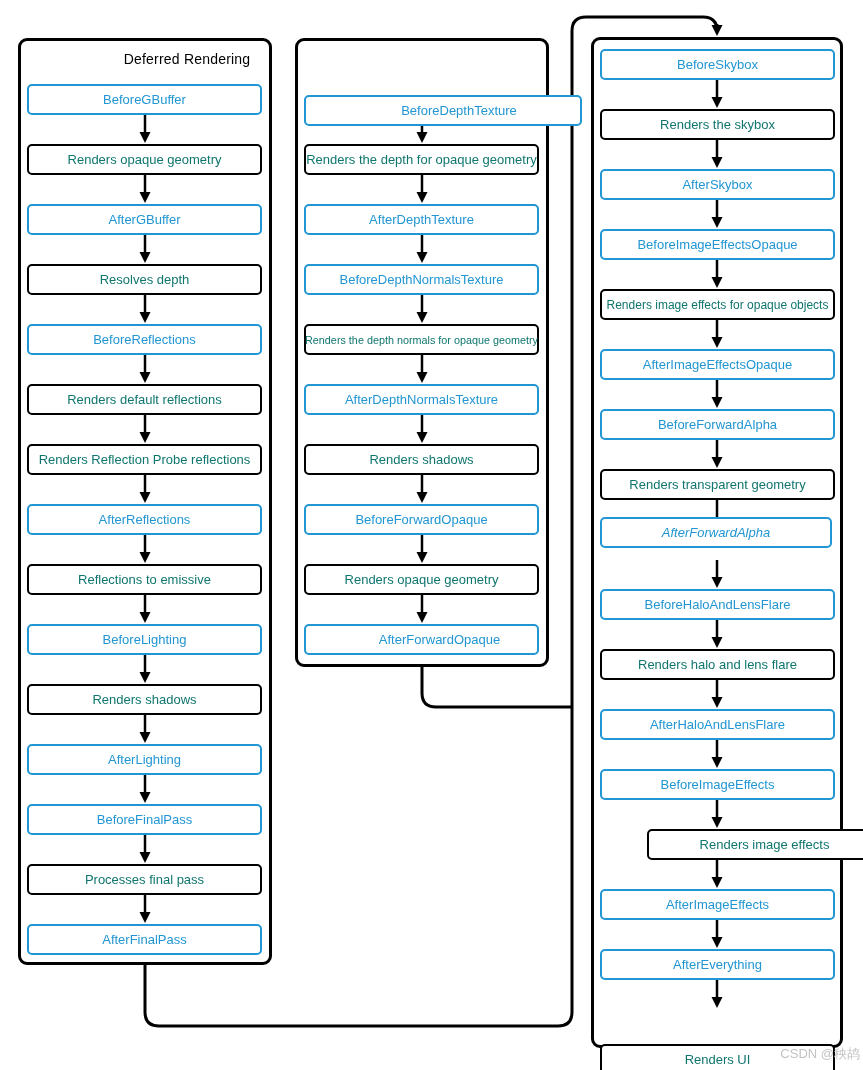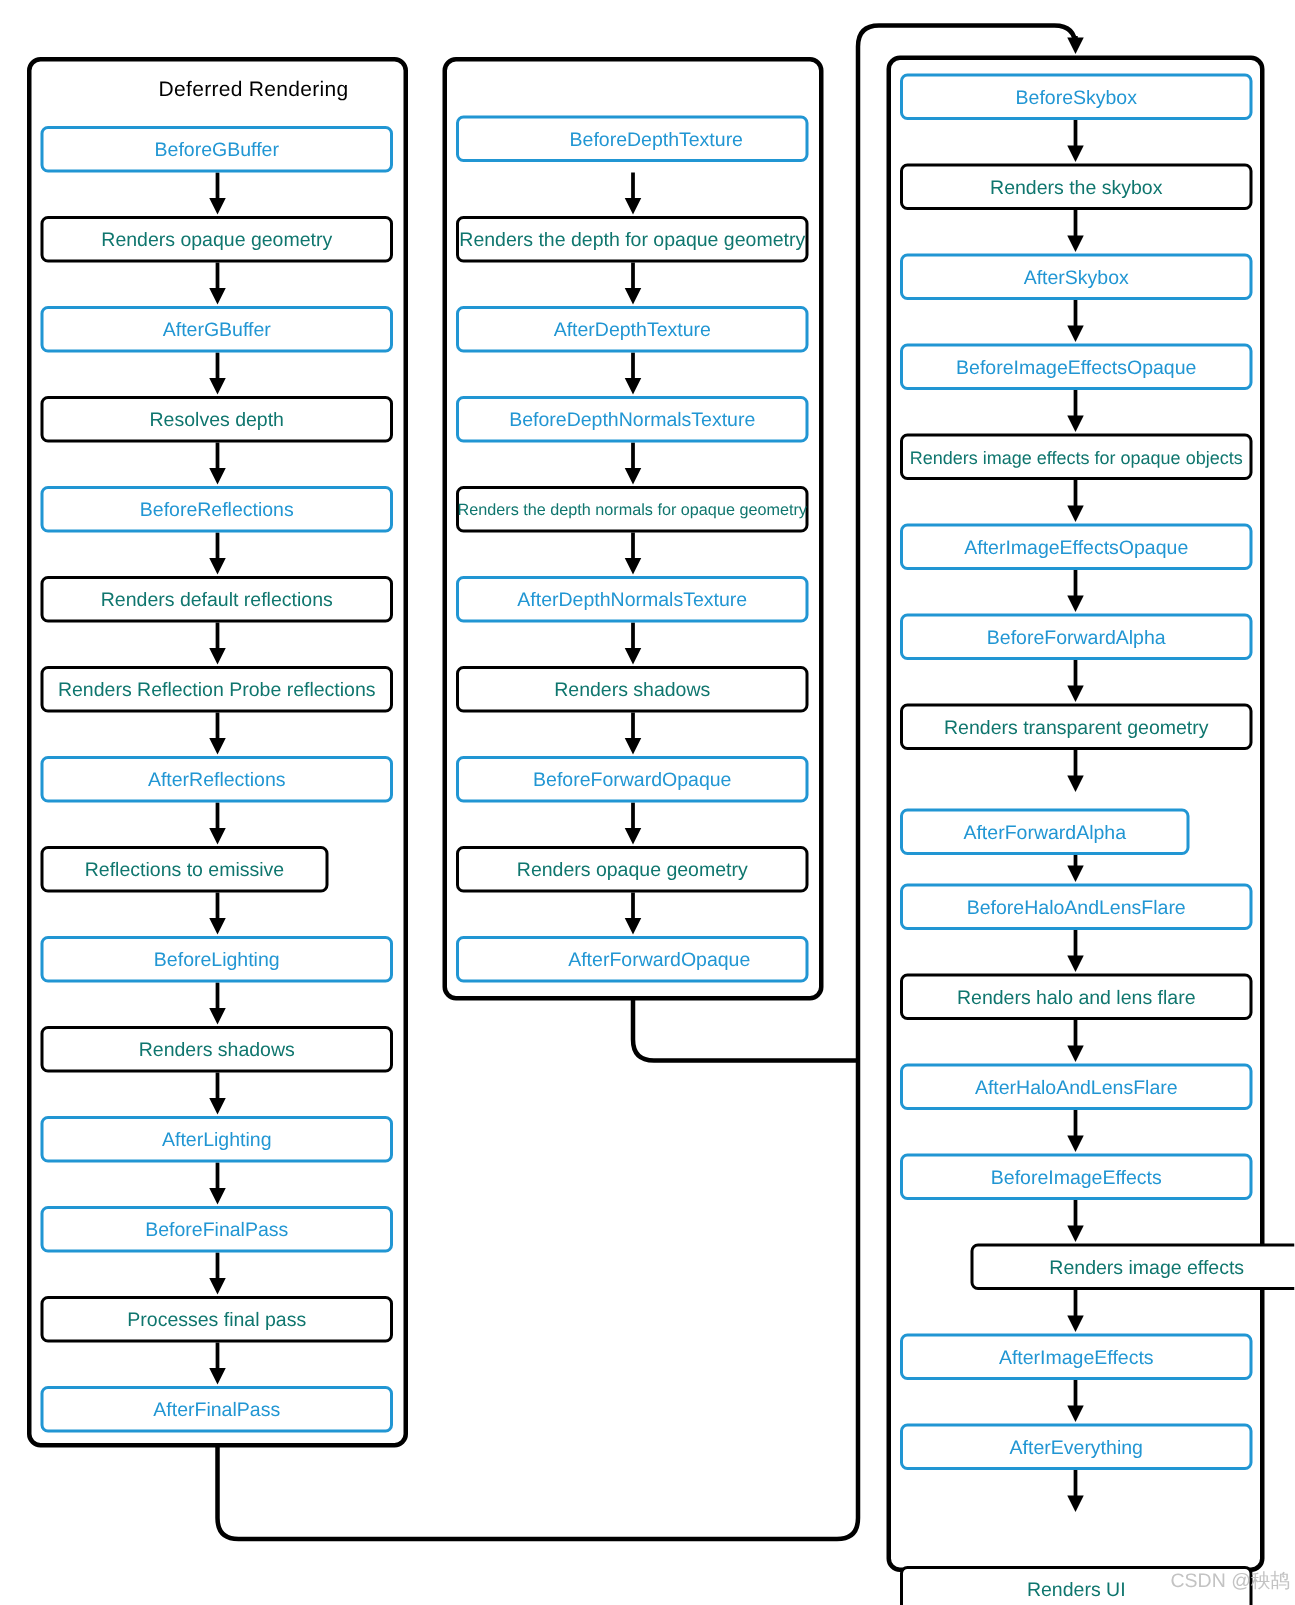"Deferred Rendering" div.col-title { left: 18px -> 36px }
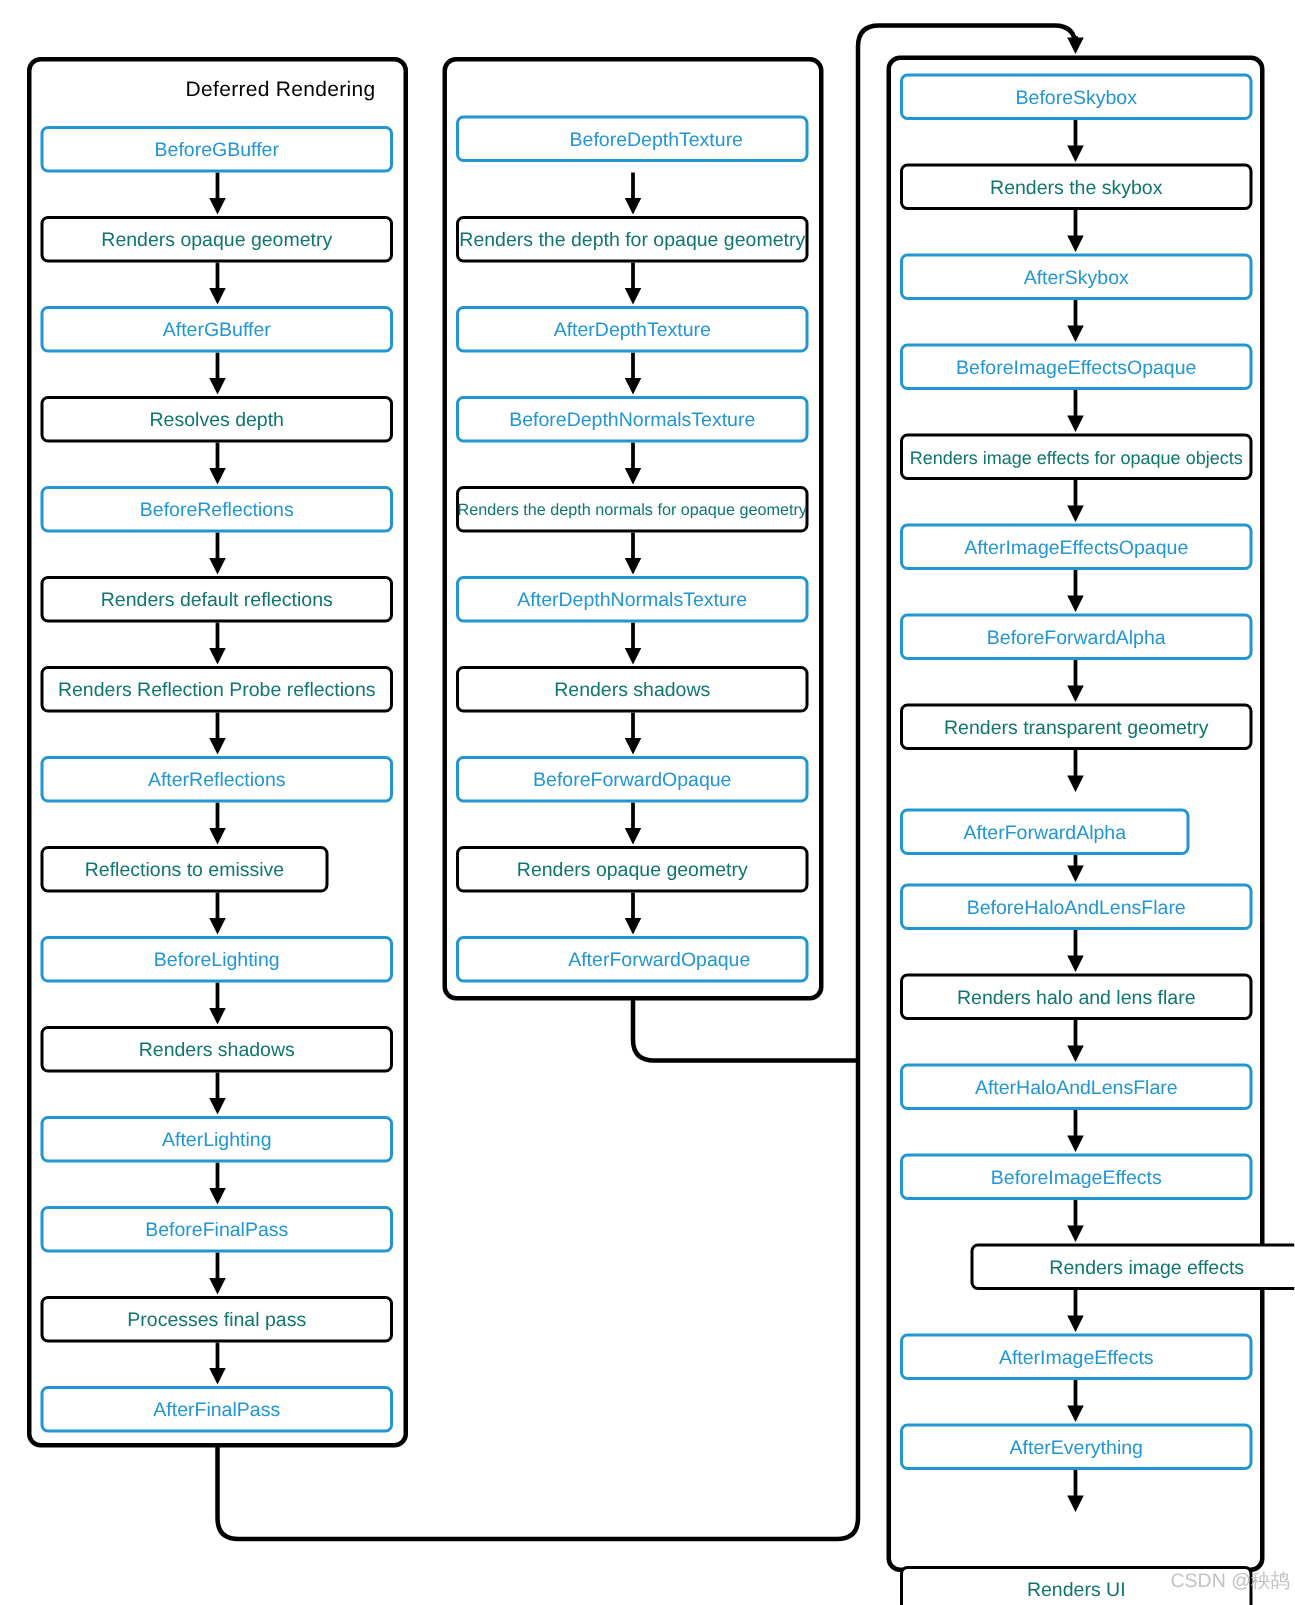"BeforeDepthTexture" div.node { top: 77px -> 95px; width: 235px -> 278px }
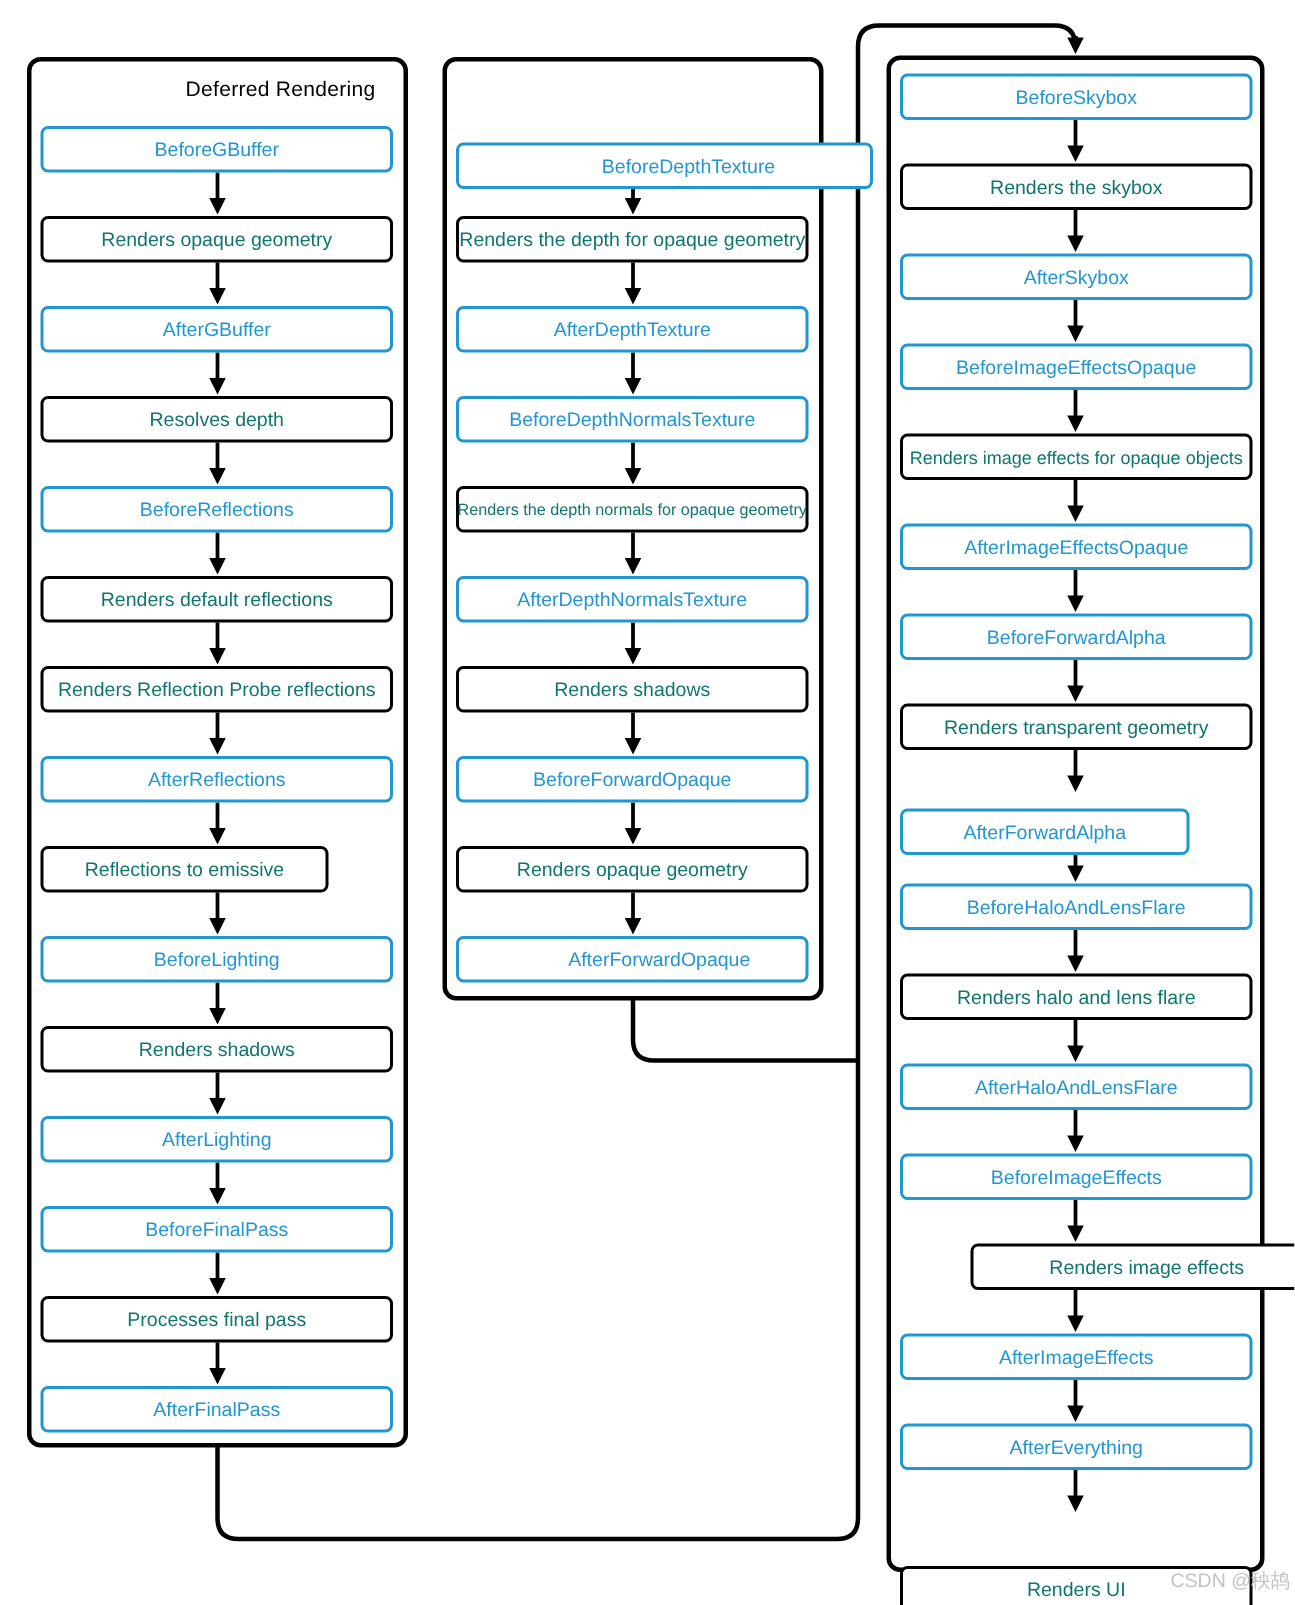"AfterForwardAlpha" div.node { font-style: none -> italic; top: 539px -> 517px; width: 193px -> 232px }
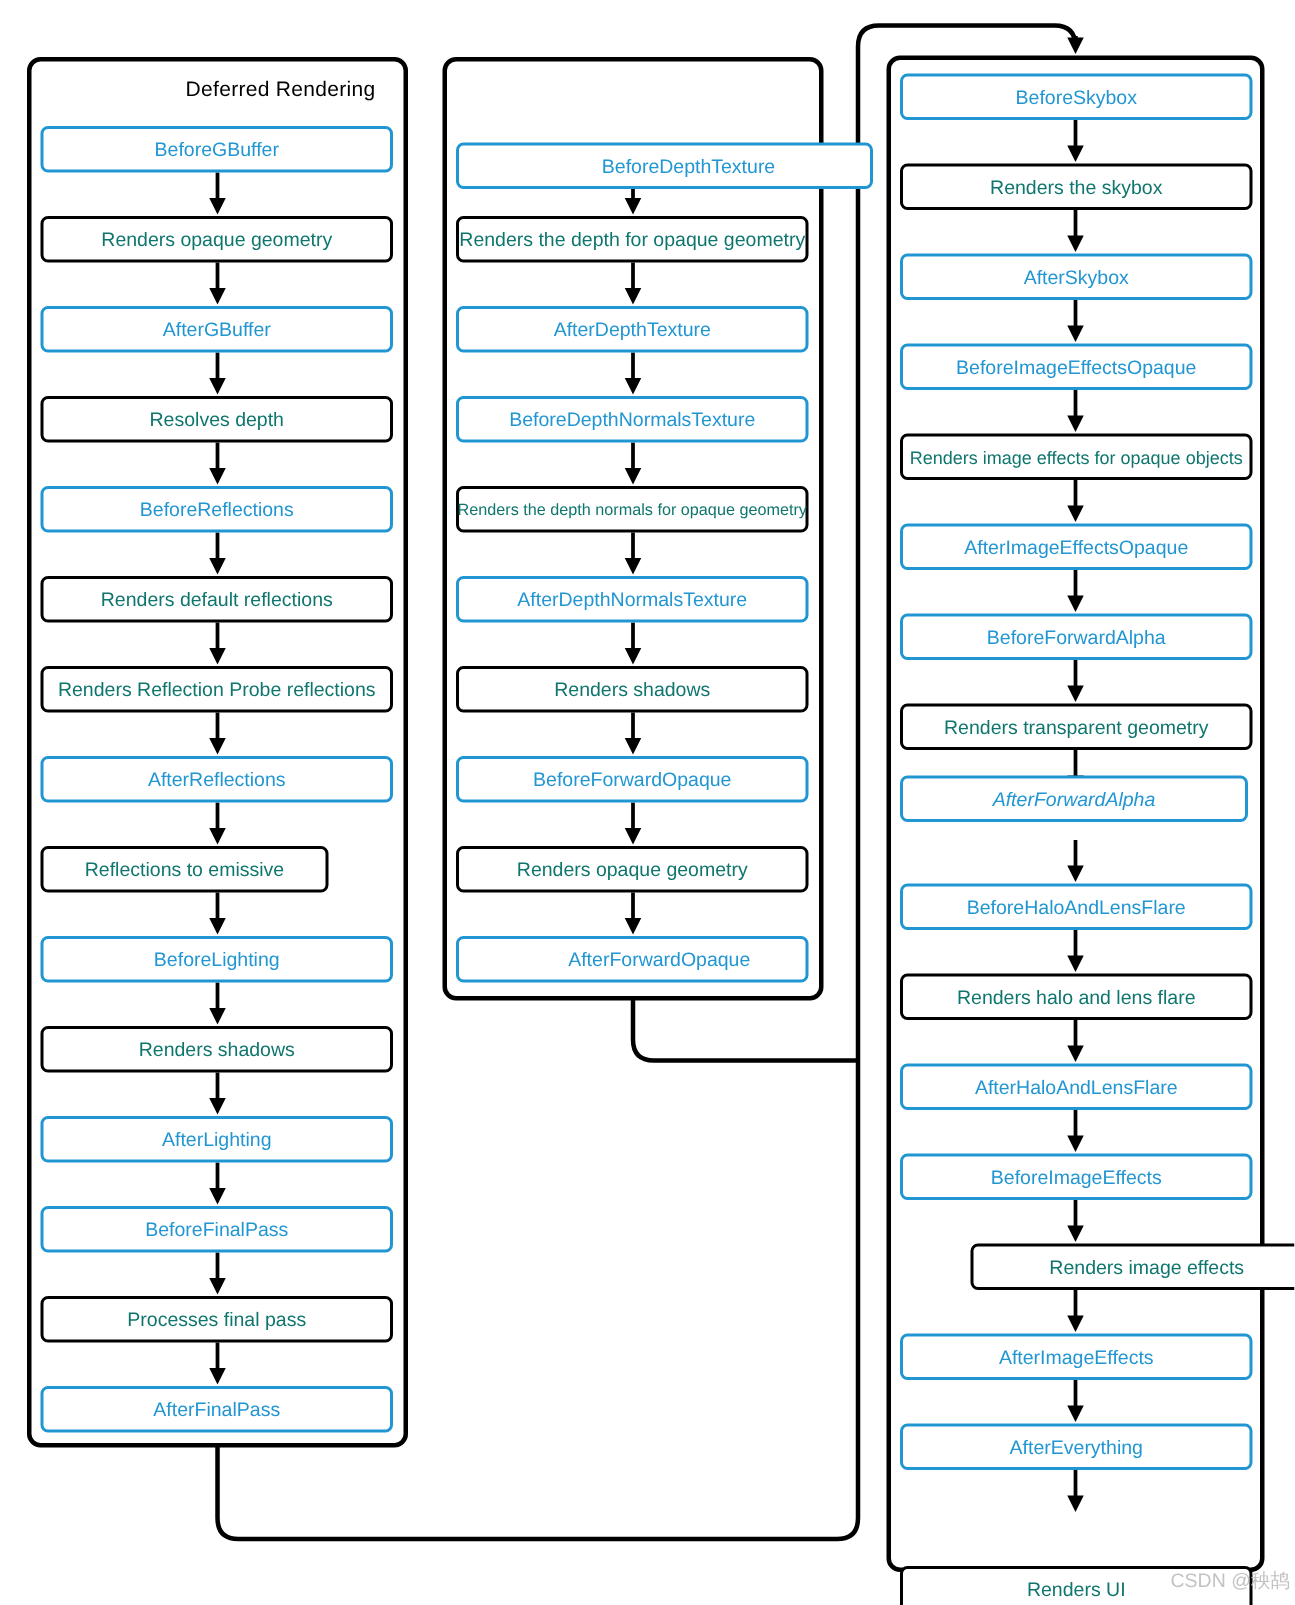"Reflections to emissive" div.node { width: 192px -> 235px }
